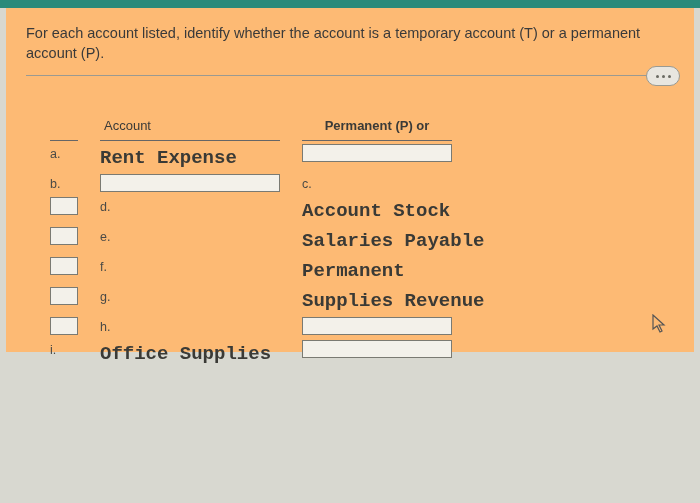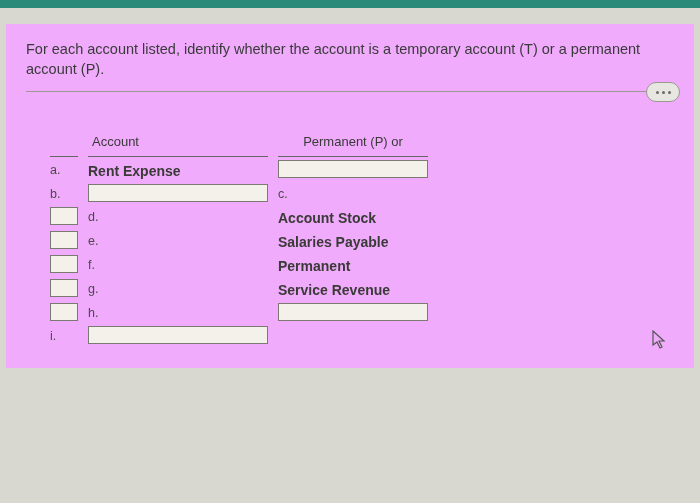"For each account listed, identify" .page { background: #f0abfc -> #fdba74; margin: 16px 6px -> 0 6px }
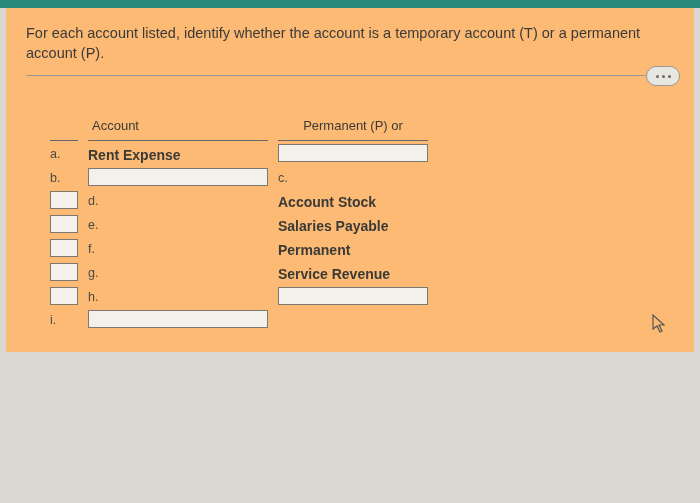"Account" .grid { column-gap: 10px -> 22px }
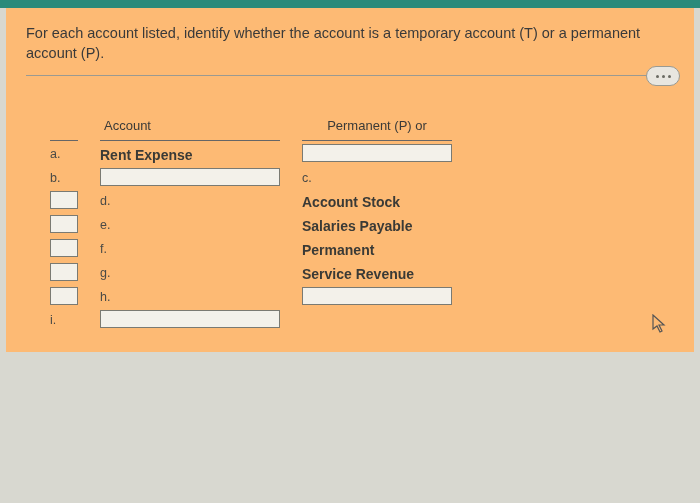"Permanent (P) or" .grid .head.type { font-weight: 400 -> 700 }
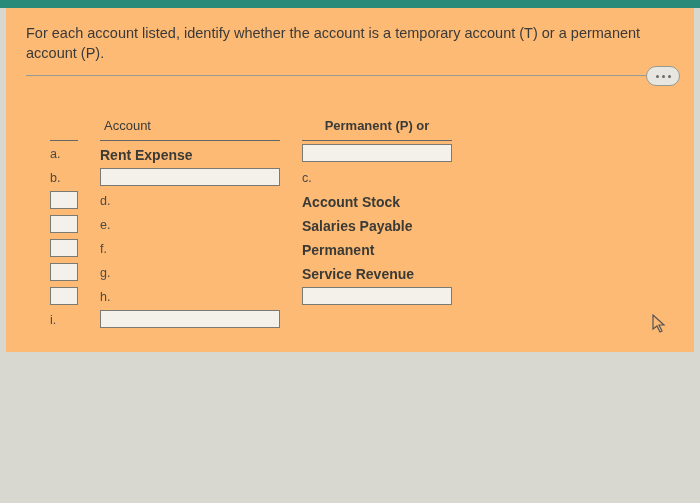"Rent Expense" .grid .row-account { font-family: none -> Liberation Mono, monospace; font-size: 14px -> 19px }
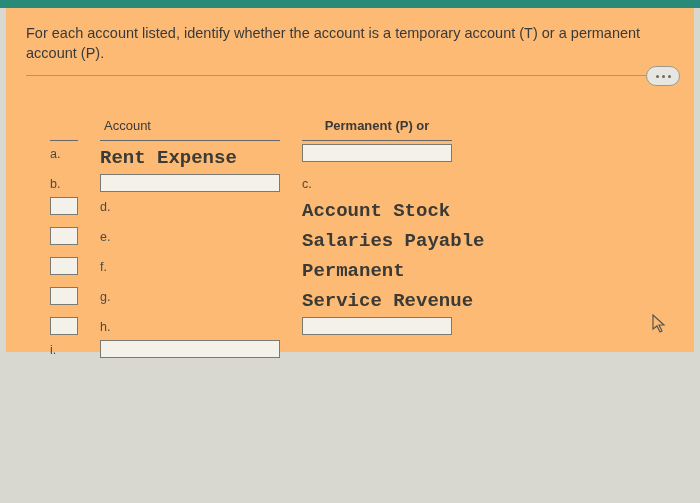"Service Revenue" div.row-account { text: Service -> Supplies }
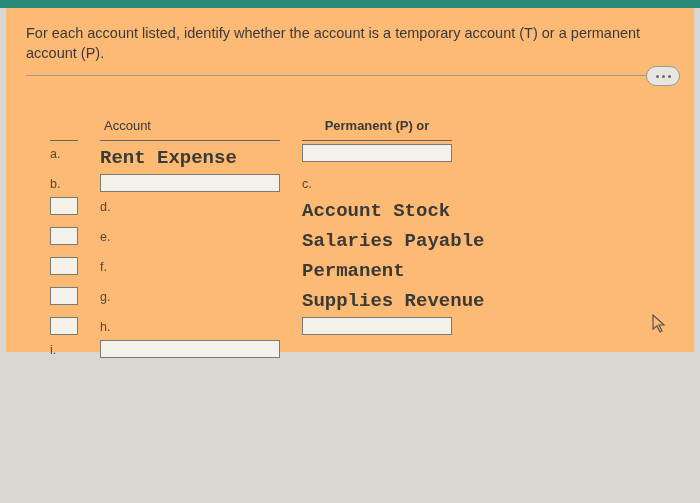"Office Supplies" div.row-account { html: none -> <div>Office Supplies</div> }
